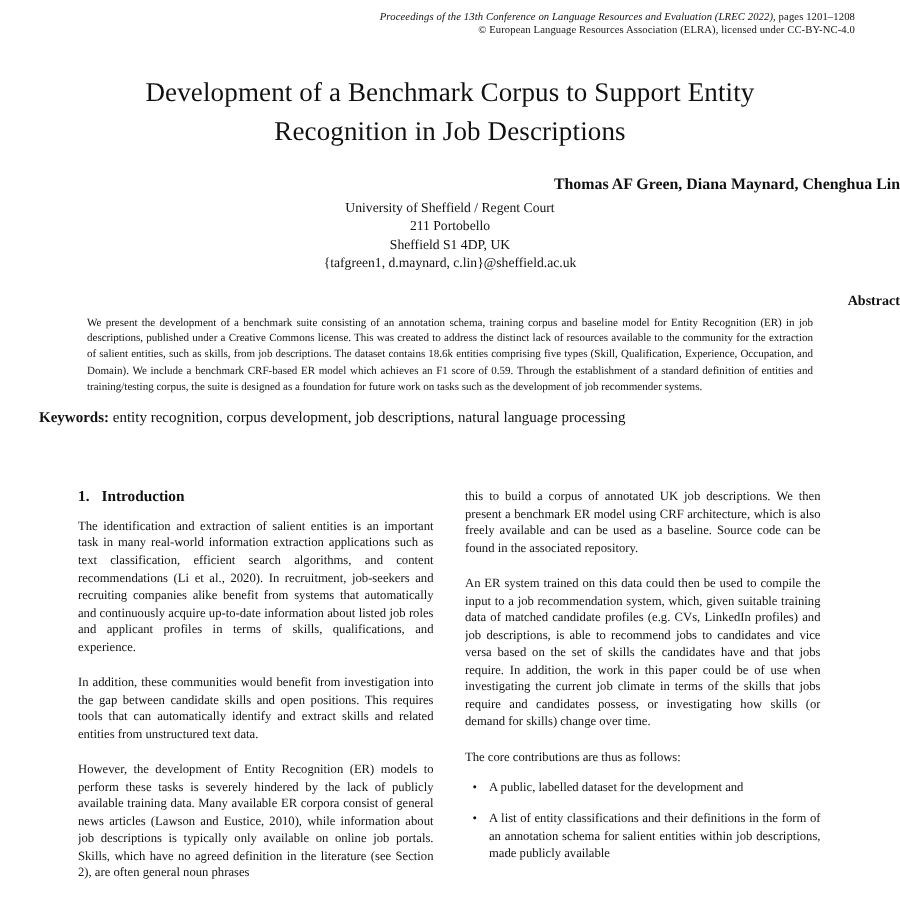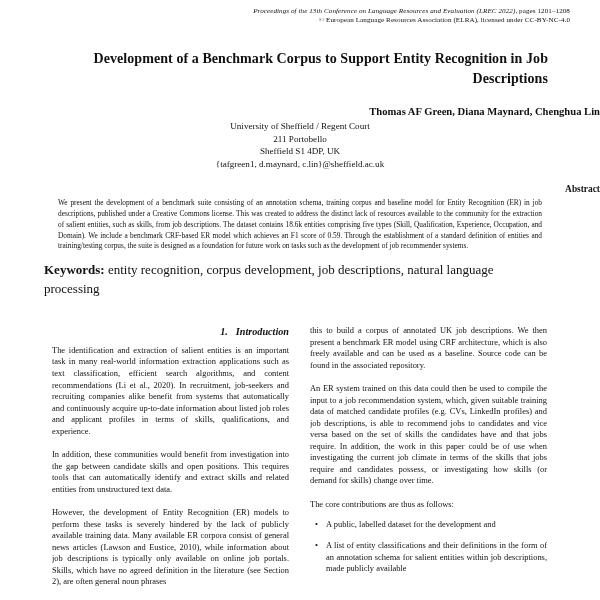"Development of a Benchmark Corpus" .title { font-size: 14px -> 18px; font-weight: bold -> normal; text-align: right -> center }
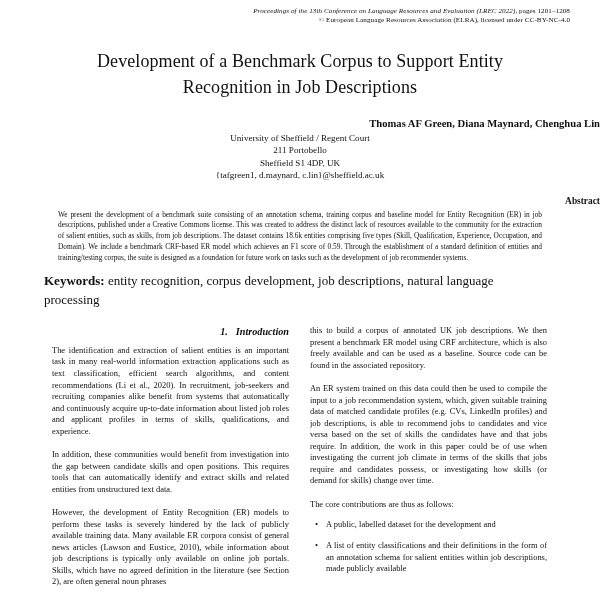"Keywords: entity recognition, corpus" .keywords { font-size: 13px -> 10px; margin: 9px 58px 0 44px -> 9px 58px 0 26px }
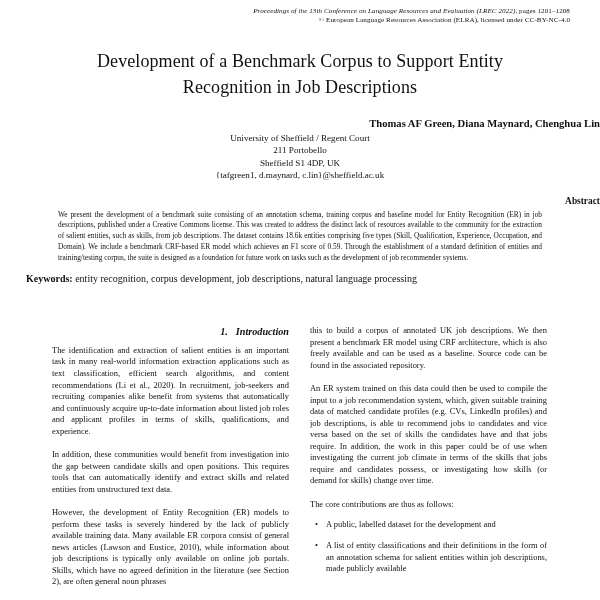"1. Introduction" .section-heading { font-style: italic -> none; text-align: right -> left }
